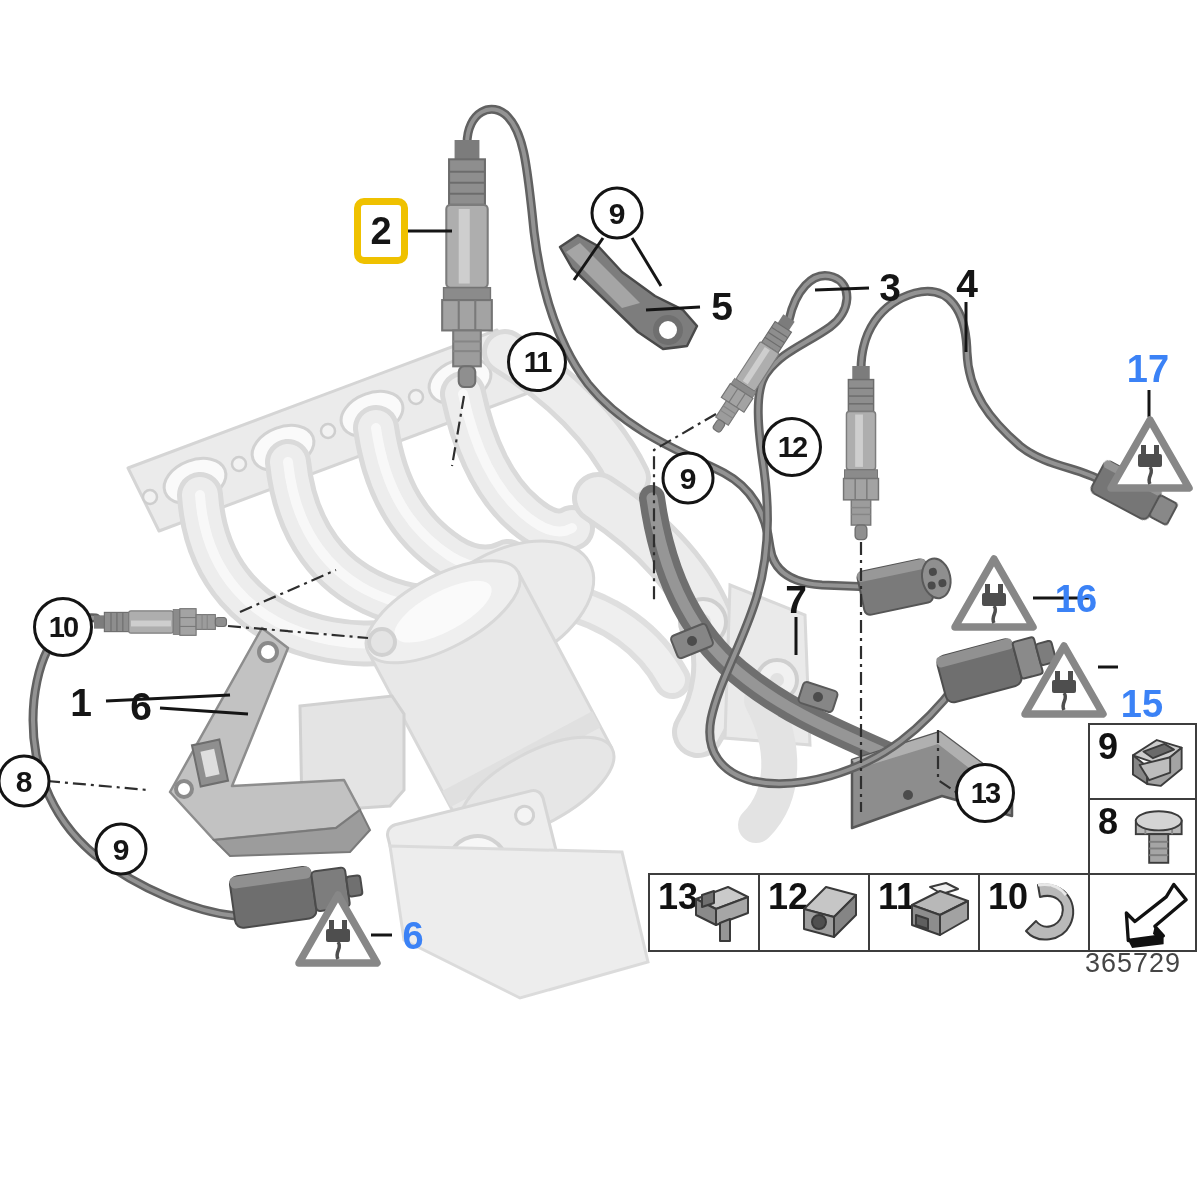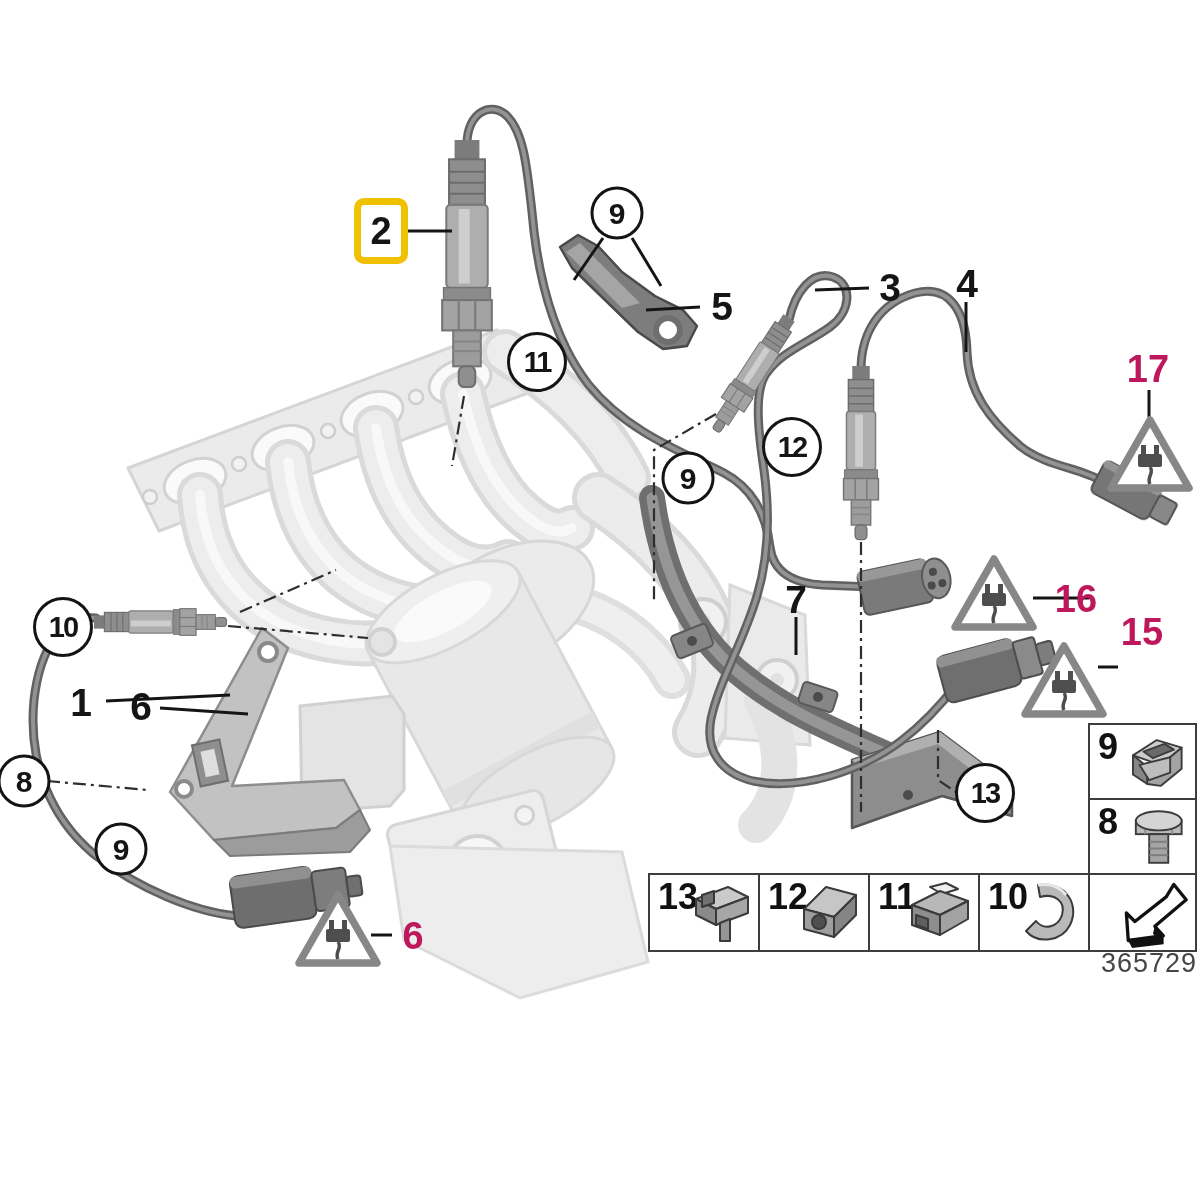"17" .muted { color: #be185d -> #3b82f6 }
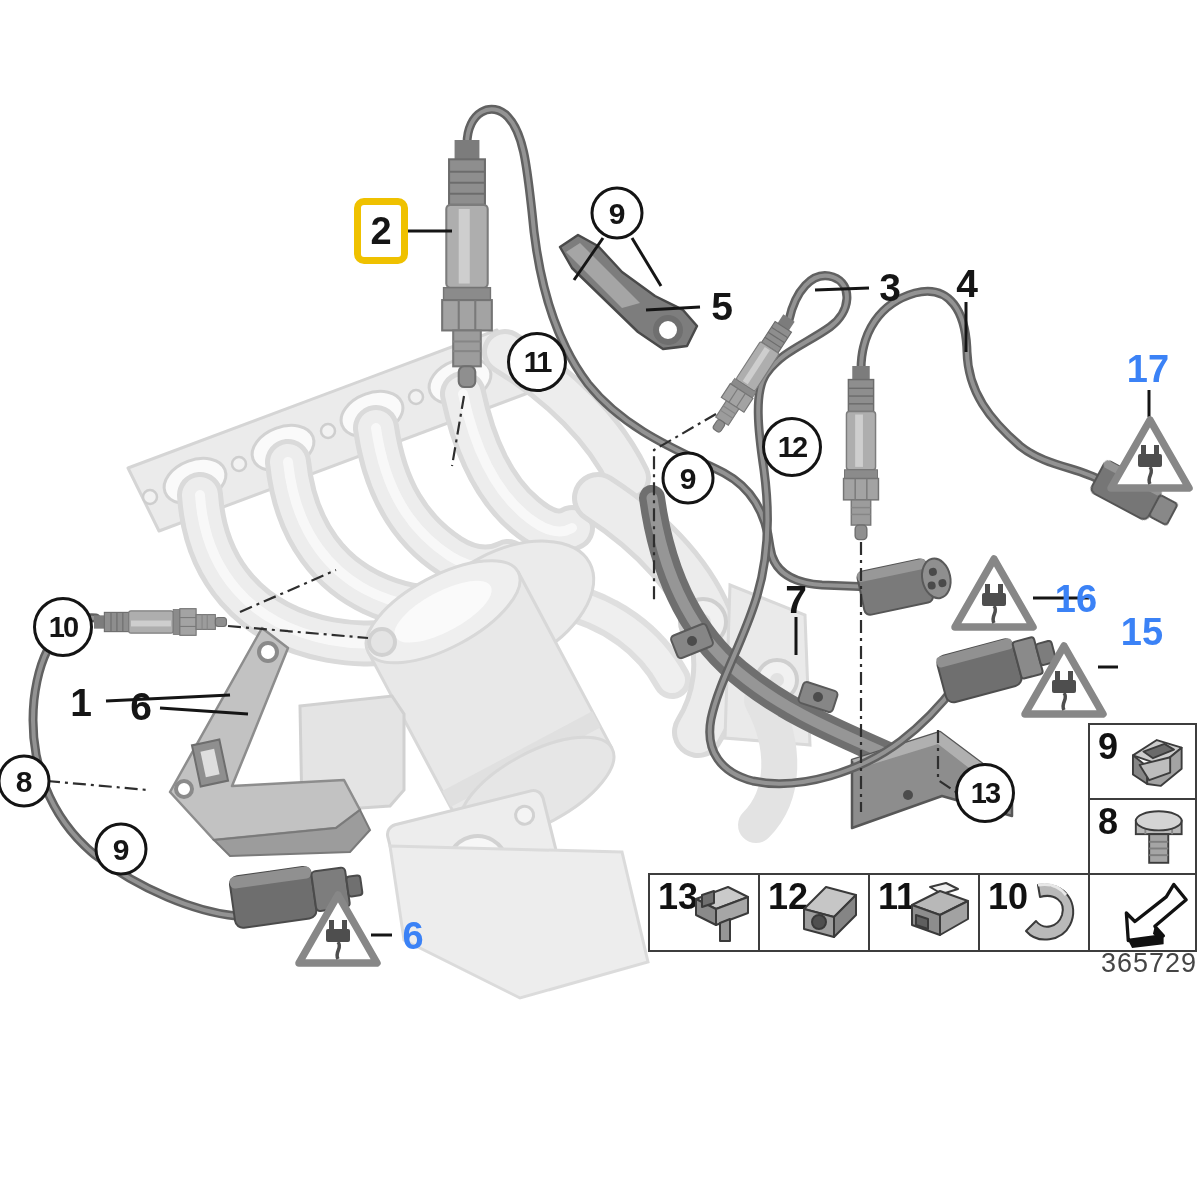"15" div.callout { top: 632px -> 704px }
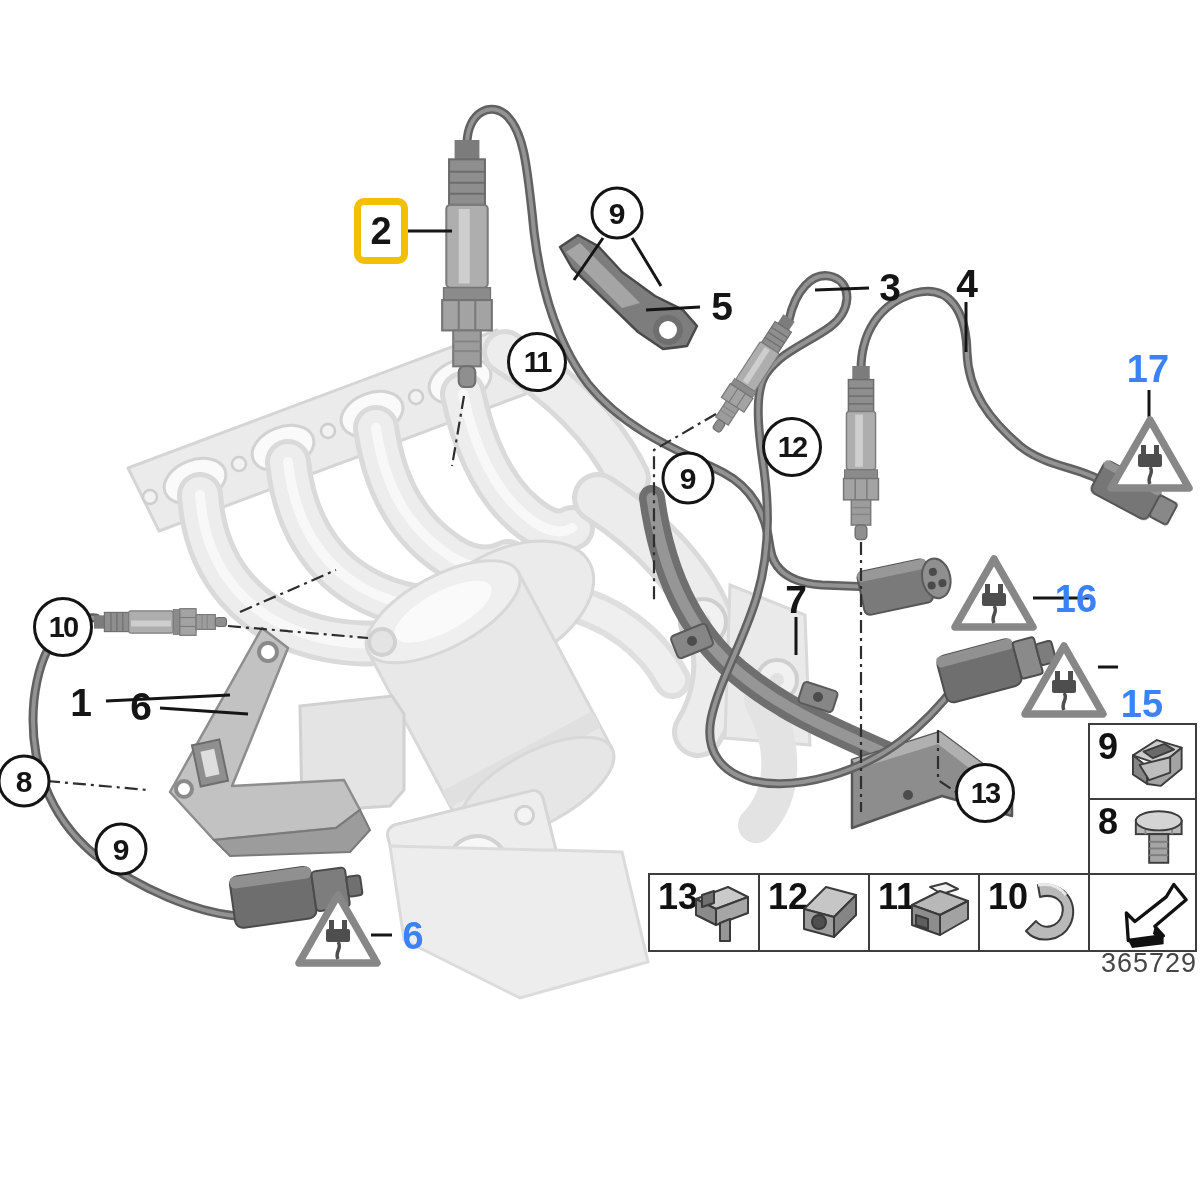"365729" .pn { text-align: right -> left }
